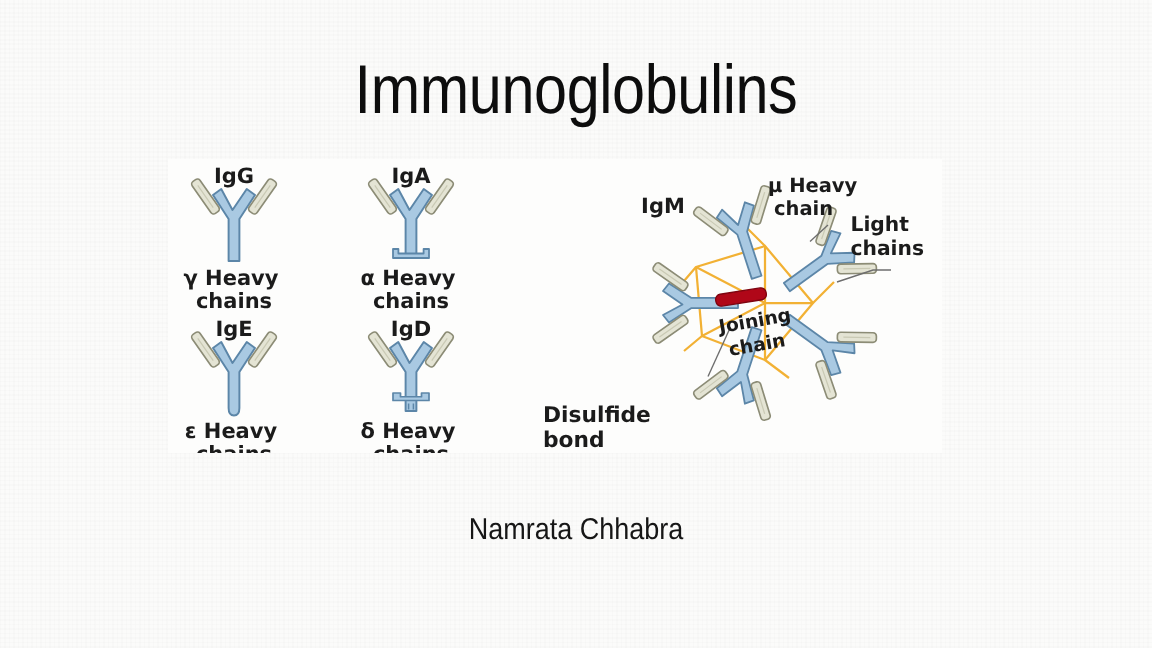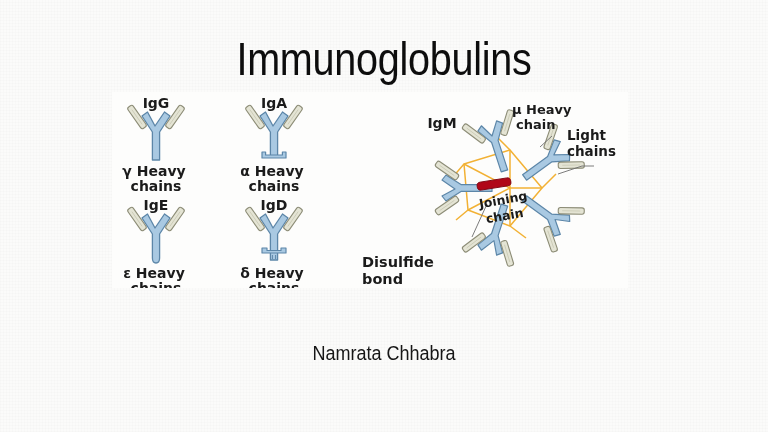"IgG" #figure { top: 92px -> 106px }
